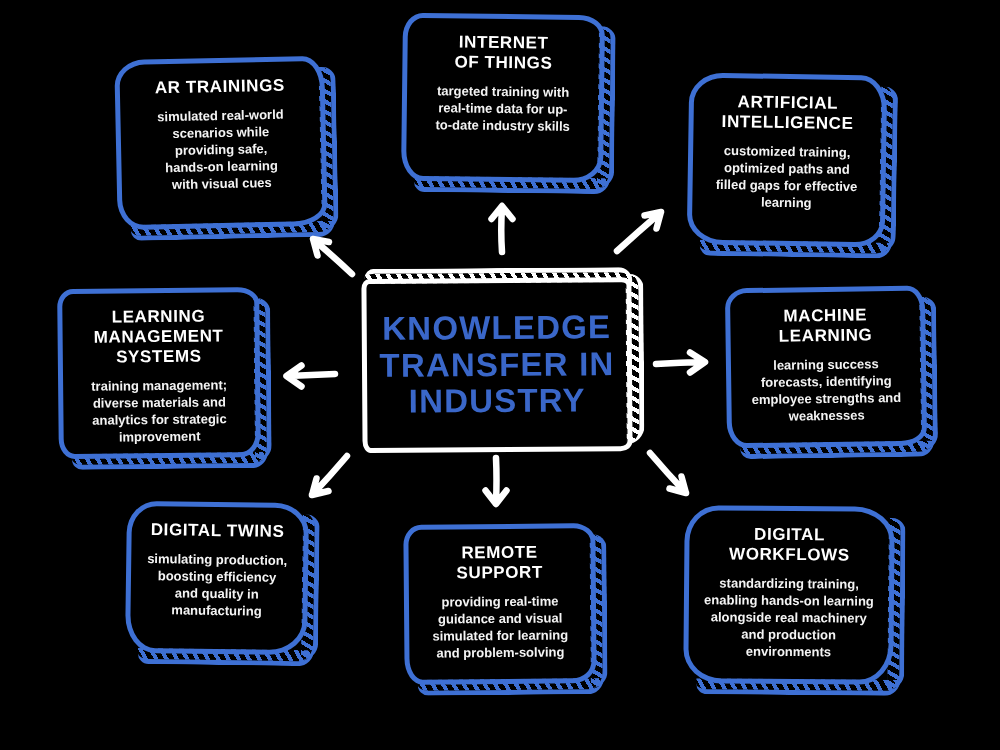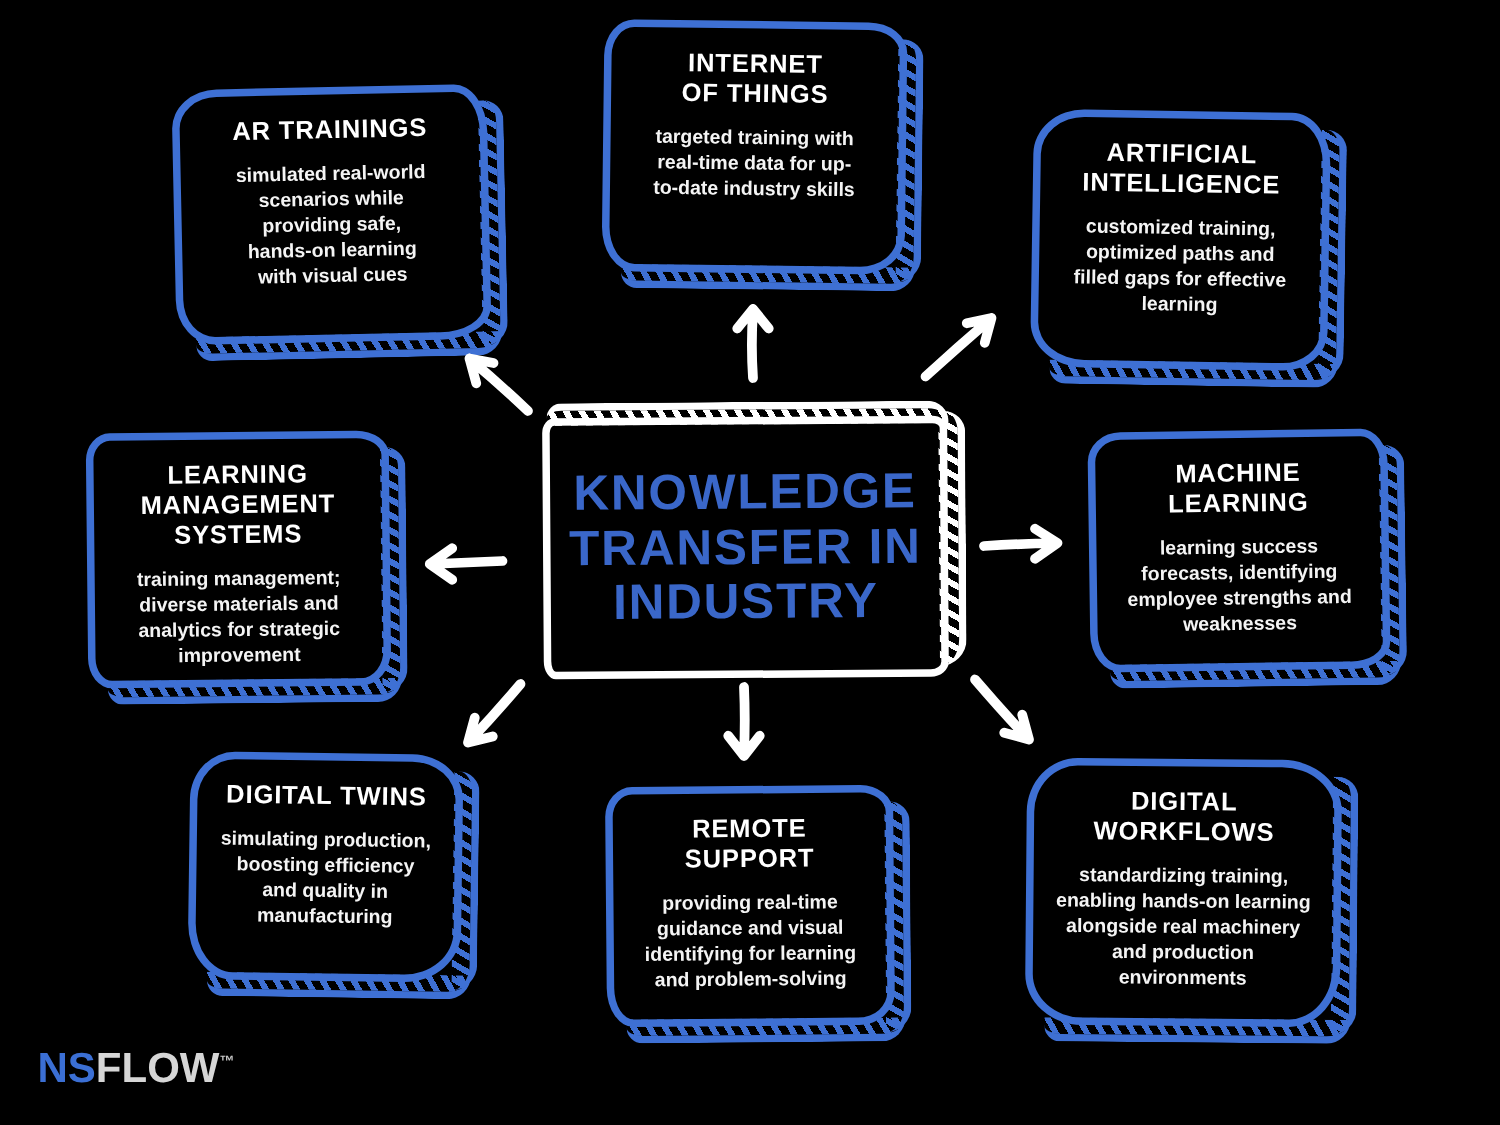"providing real-time" div.node-desc { text: identifying -> simulated }
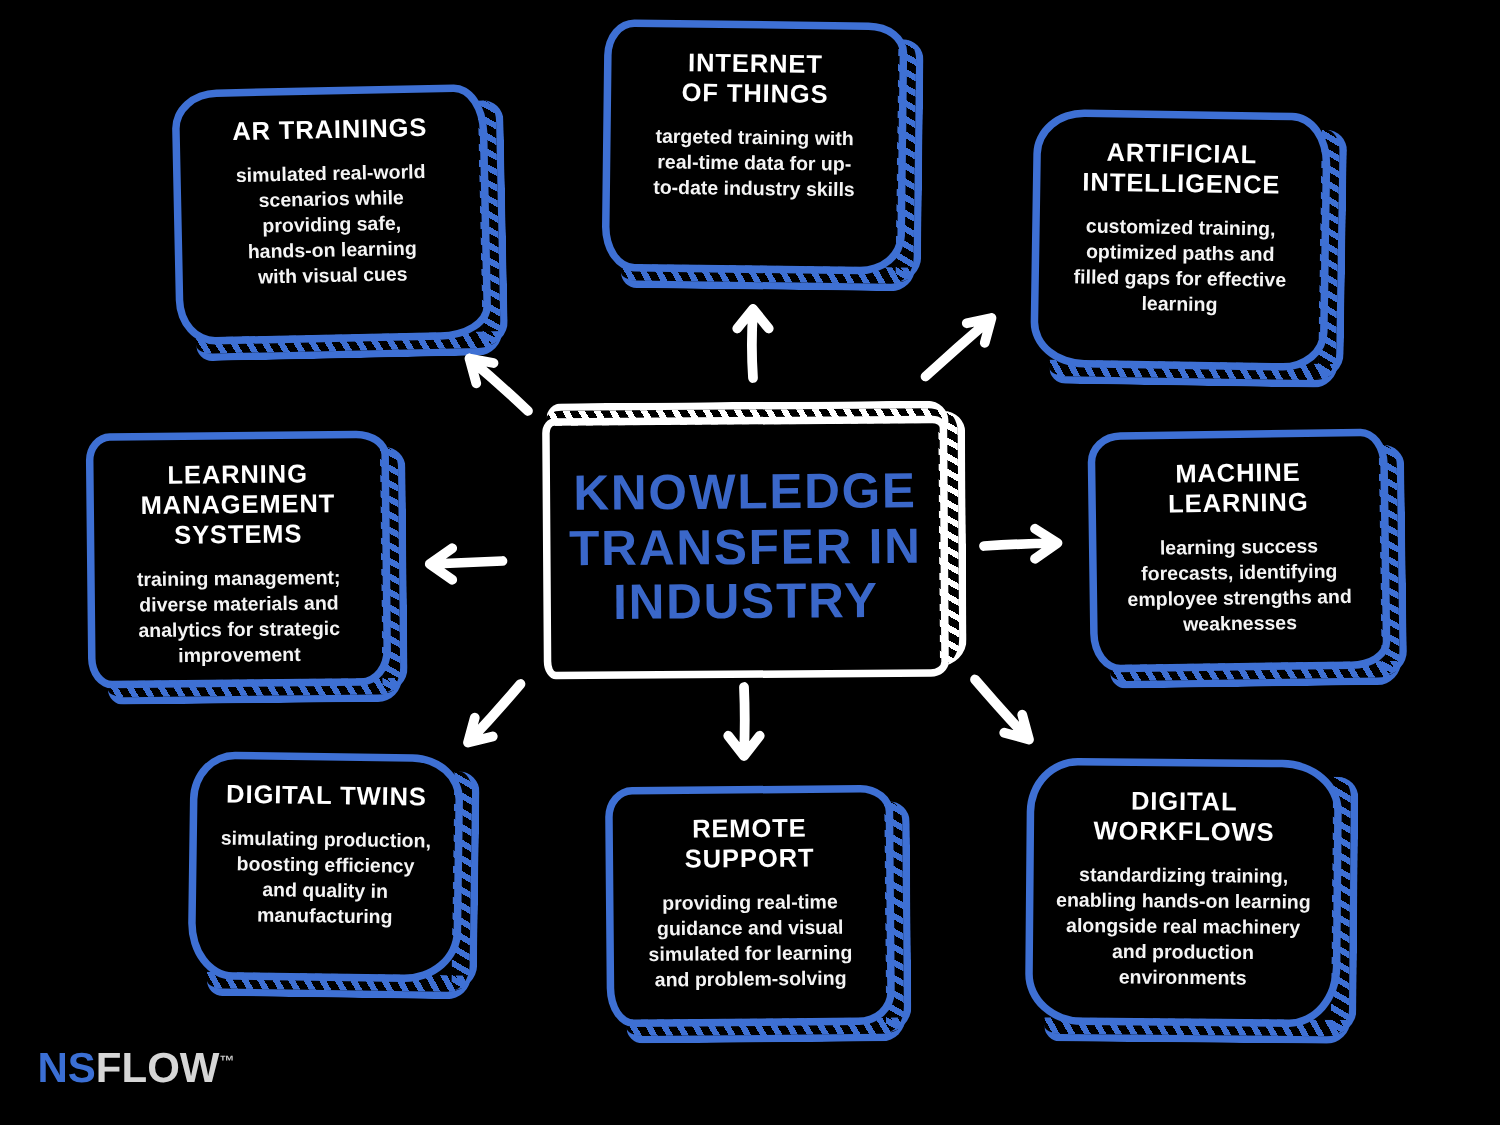"NSFLOW™" div.logo { html: <div> <span>NS</span><span>FLOW</span><span>™</span> </div> -> none }
